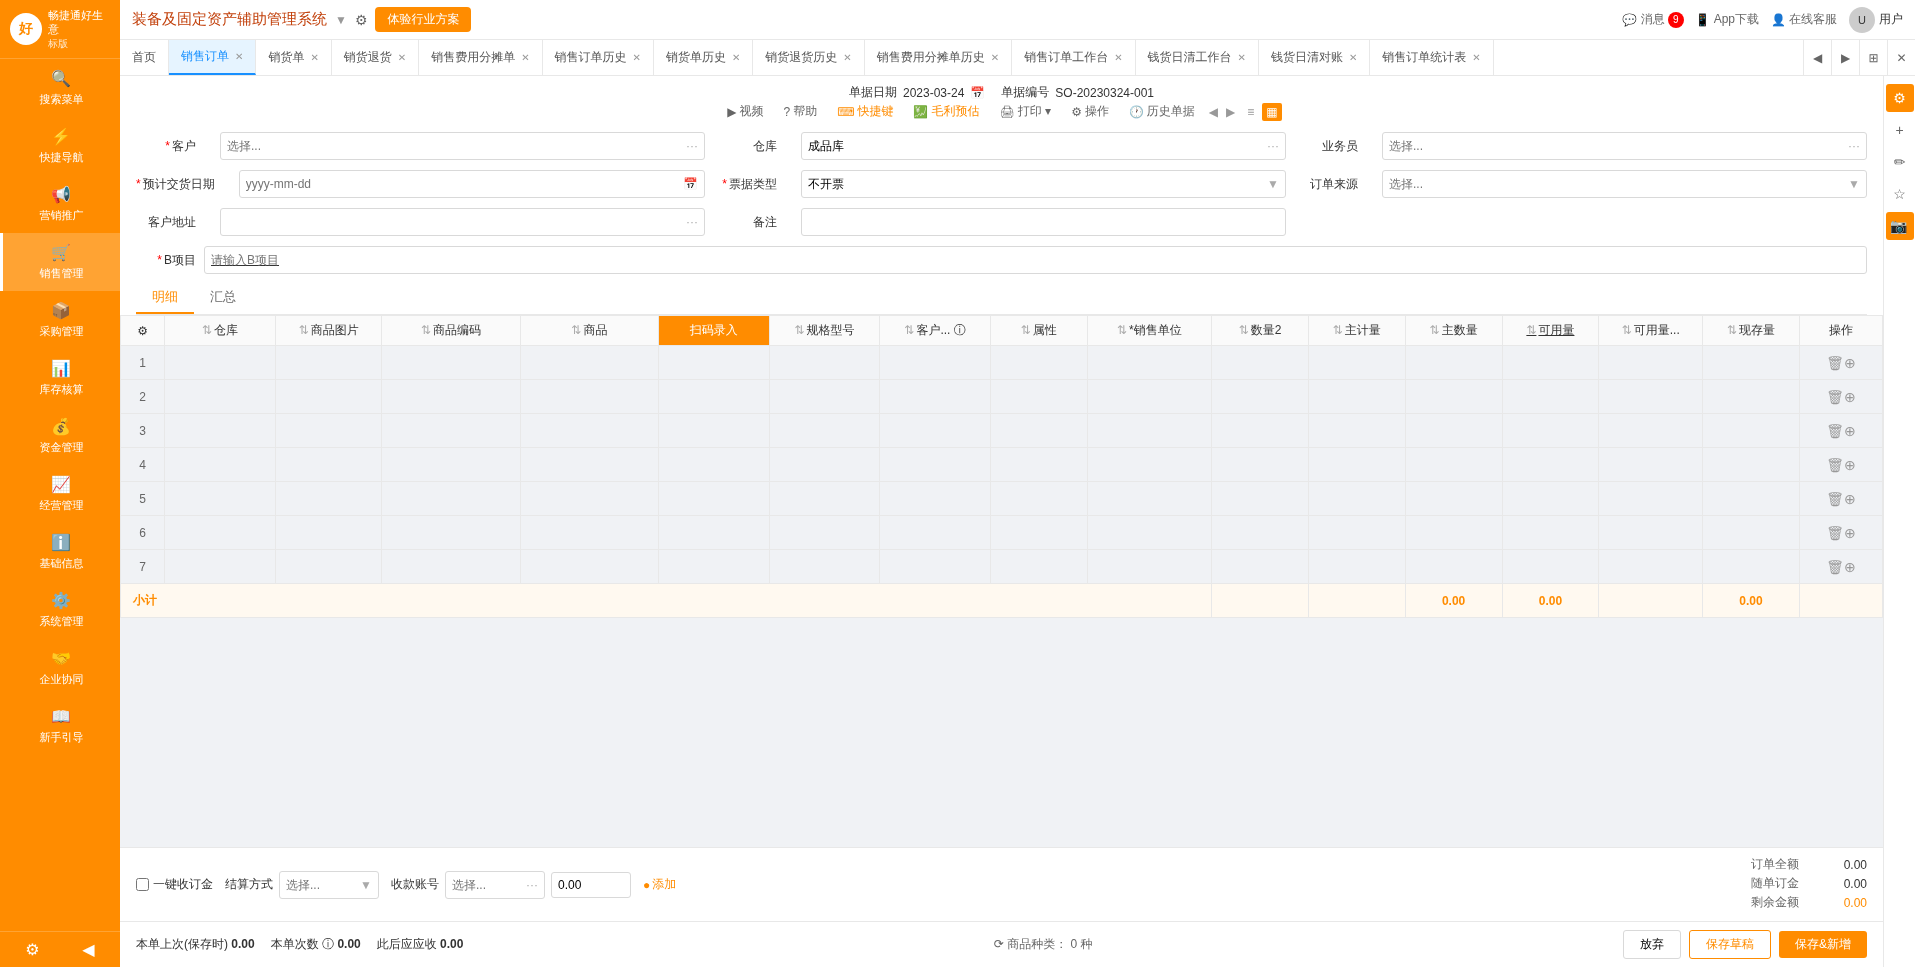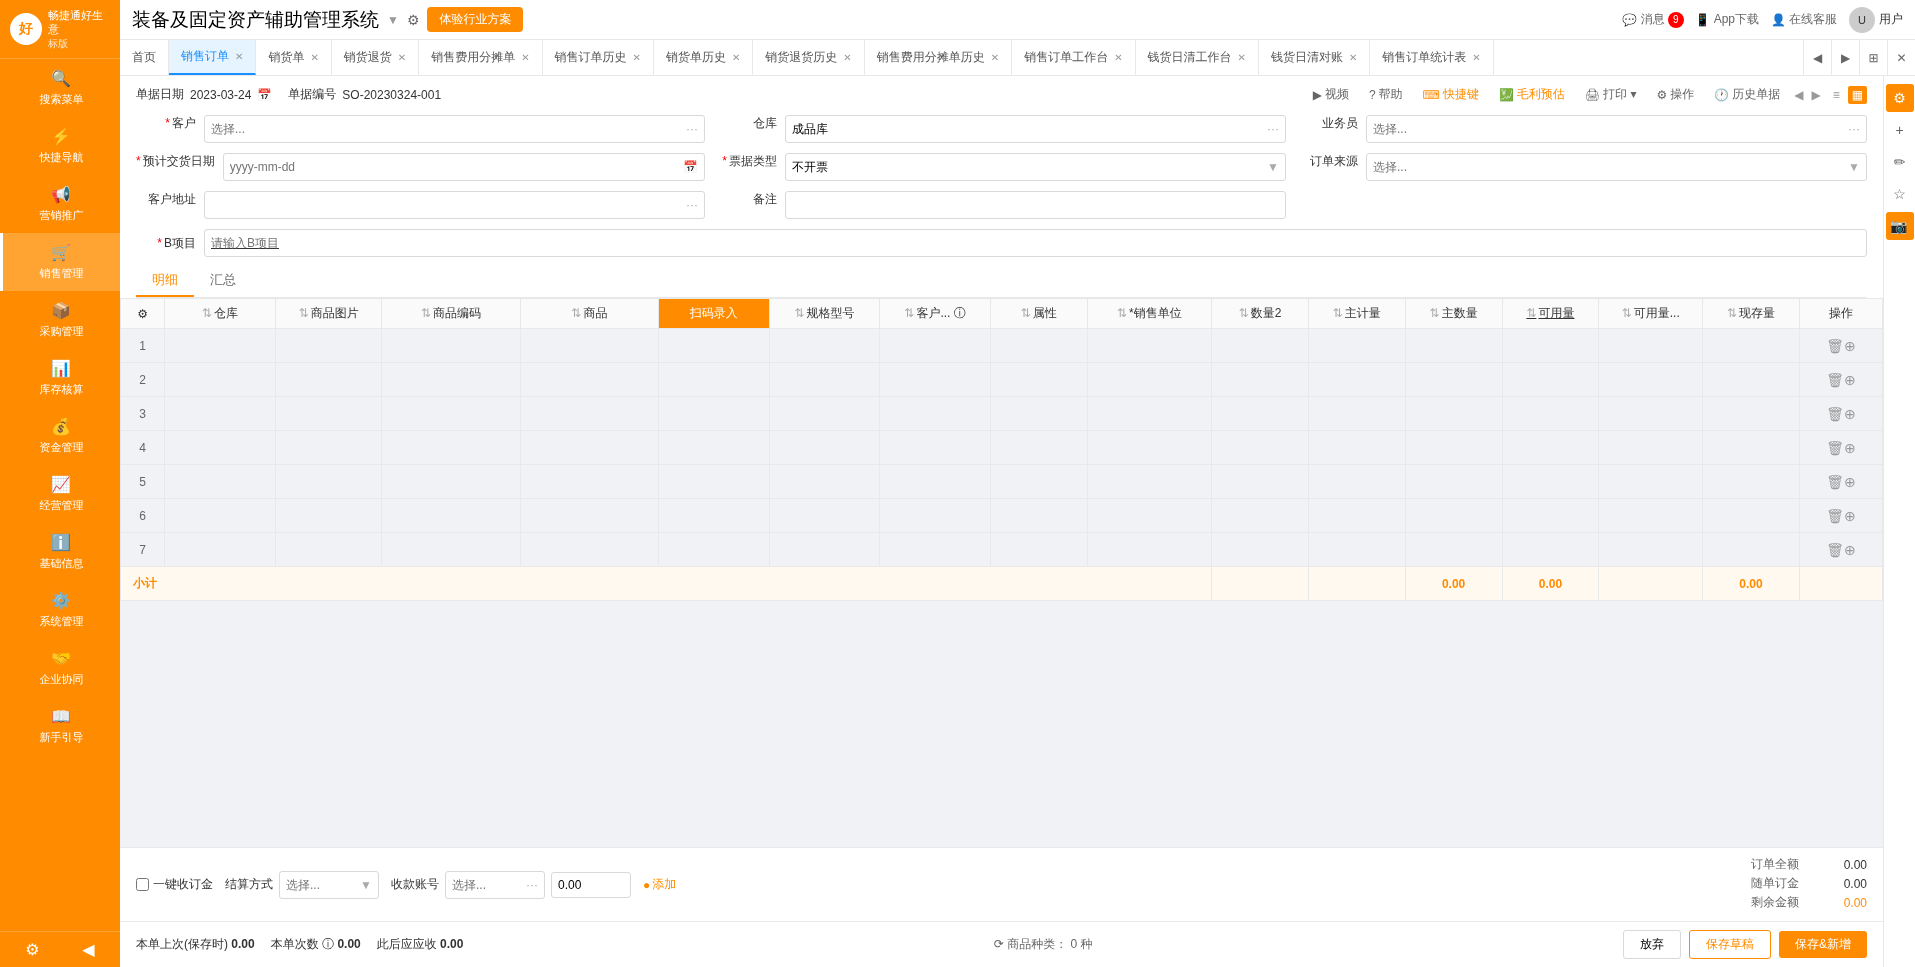"装备及固定资产辅助管理系统" .system-name { color: #000000 -> #c2410c; font-size: 19px -> 15px }
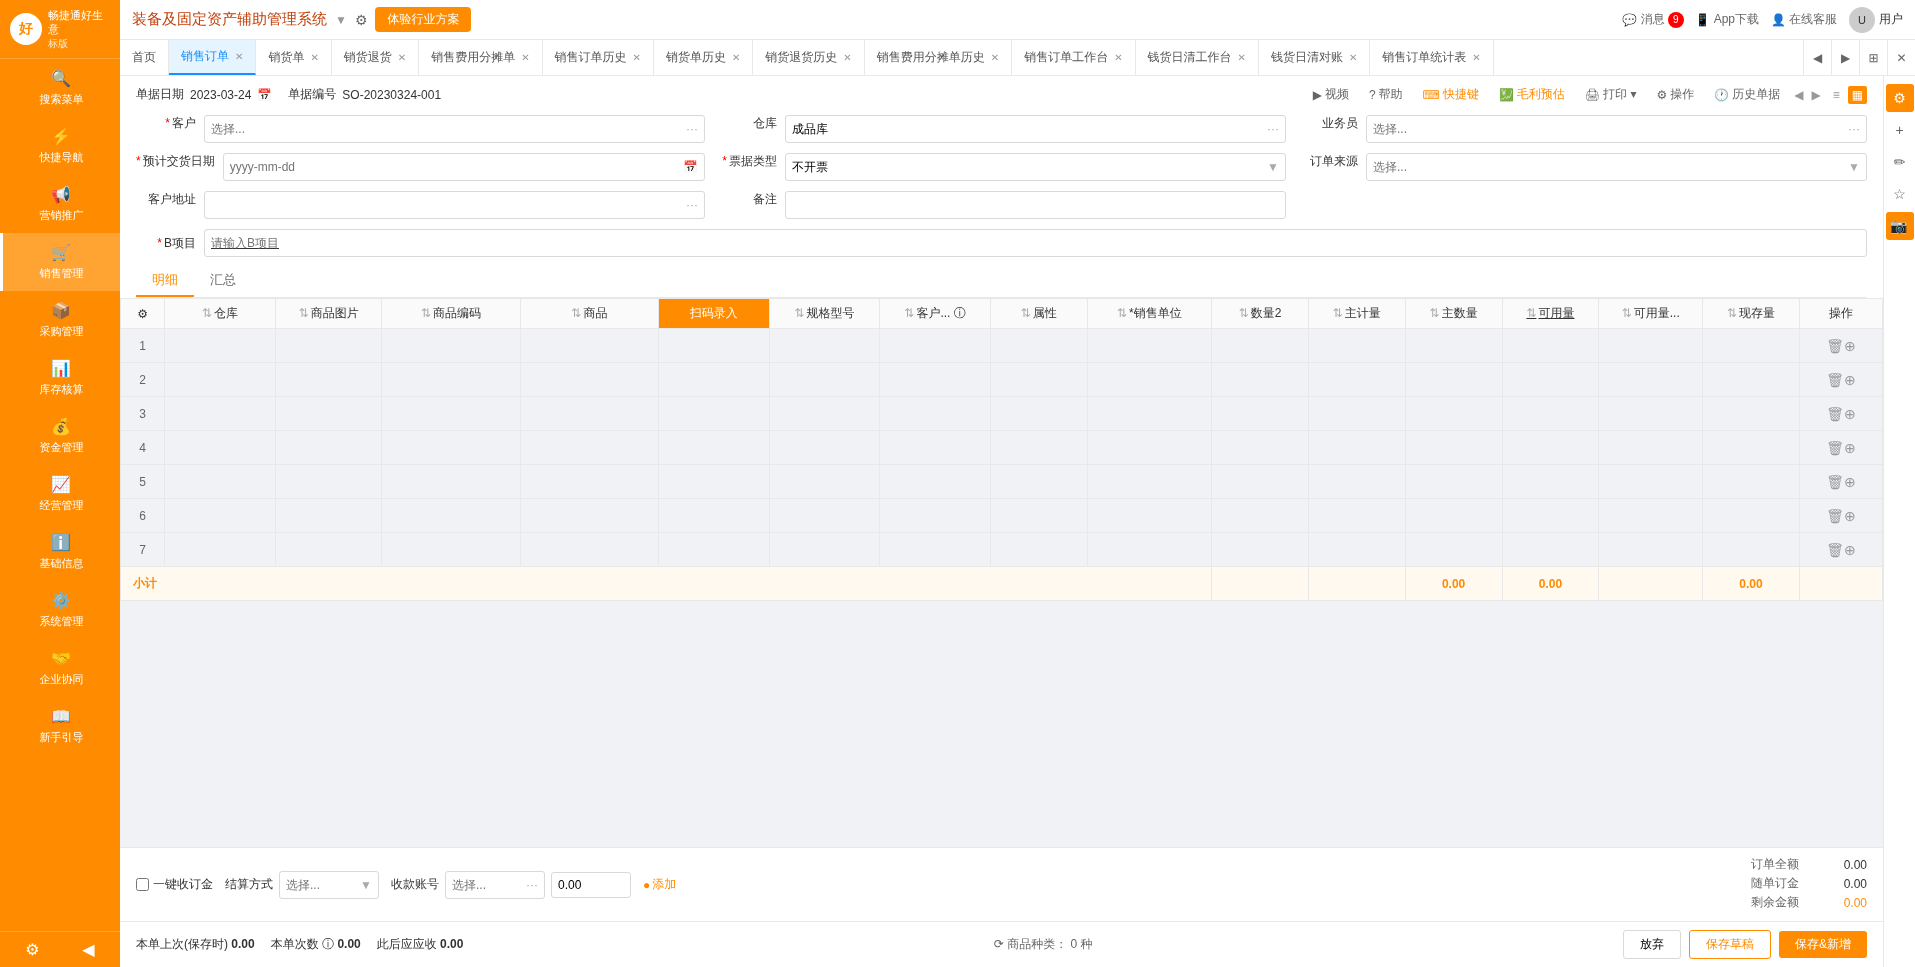"单据日期" .form-toolbar { flex-direction: none -> column }
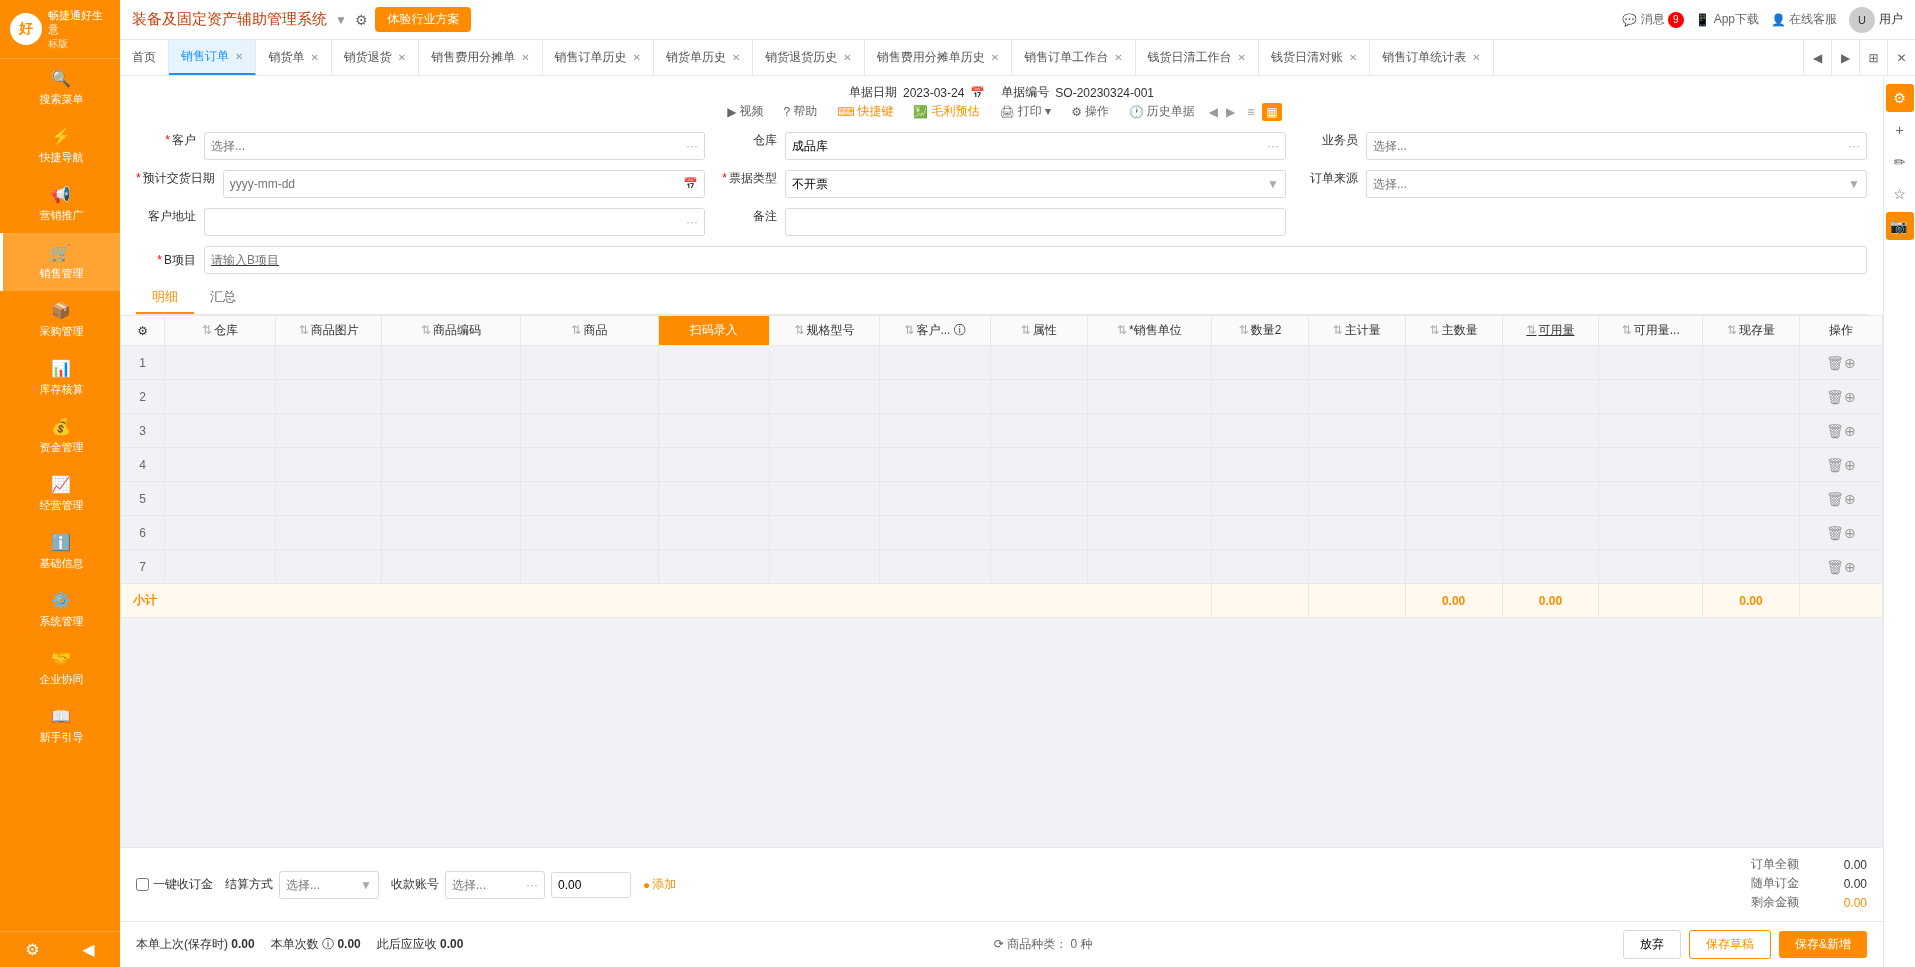"客户" .form-field { align-items: flex-start -> center; gap: 8px -> 24px }
